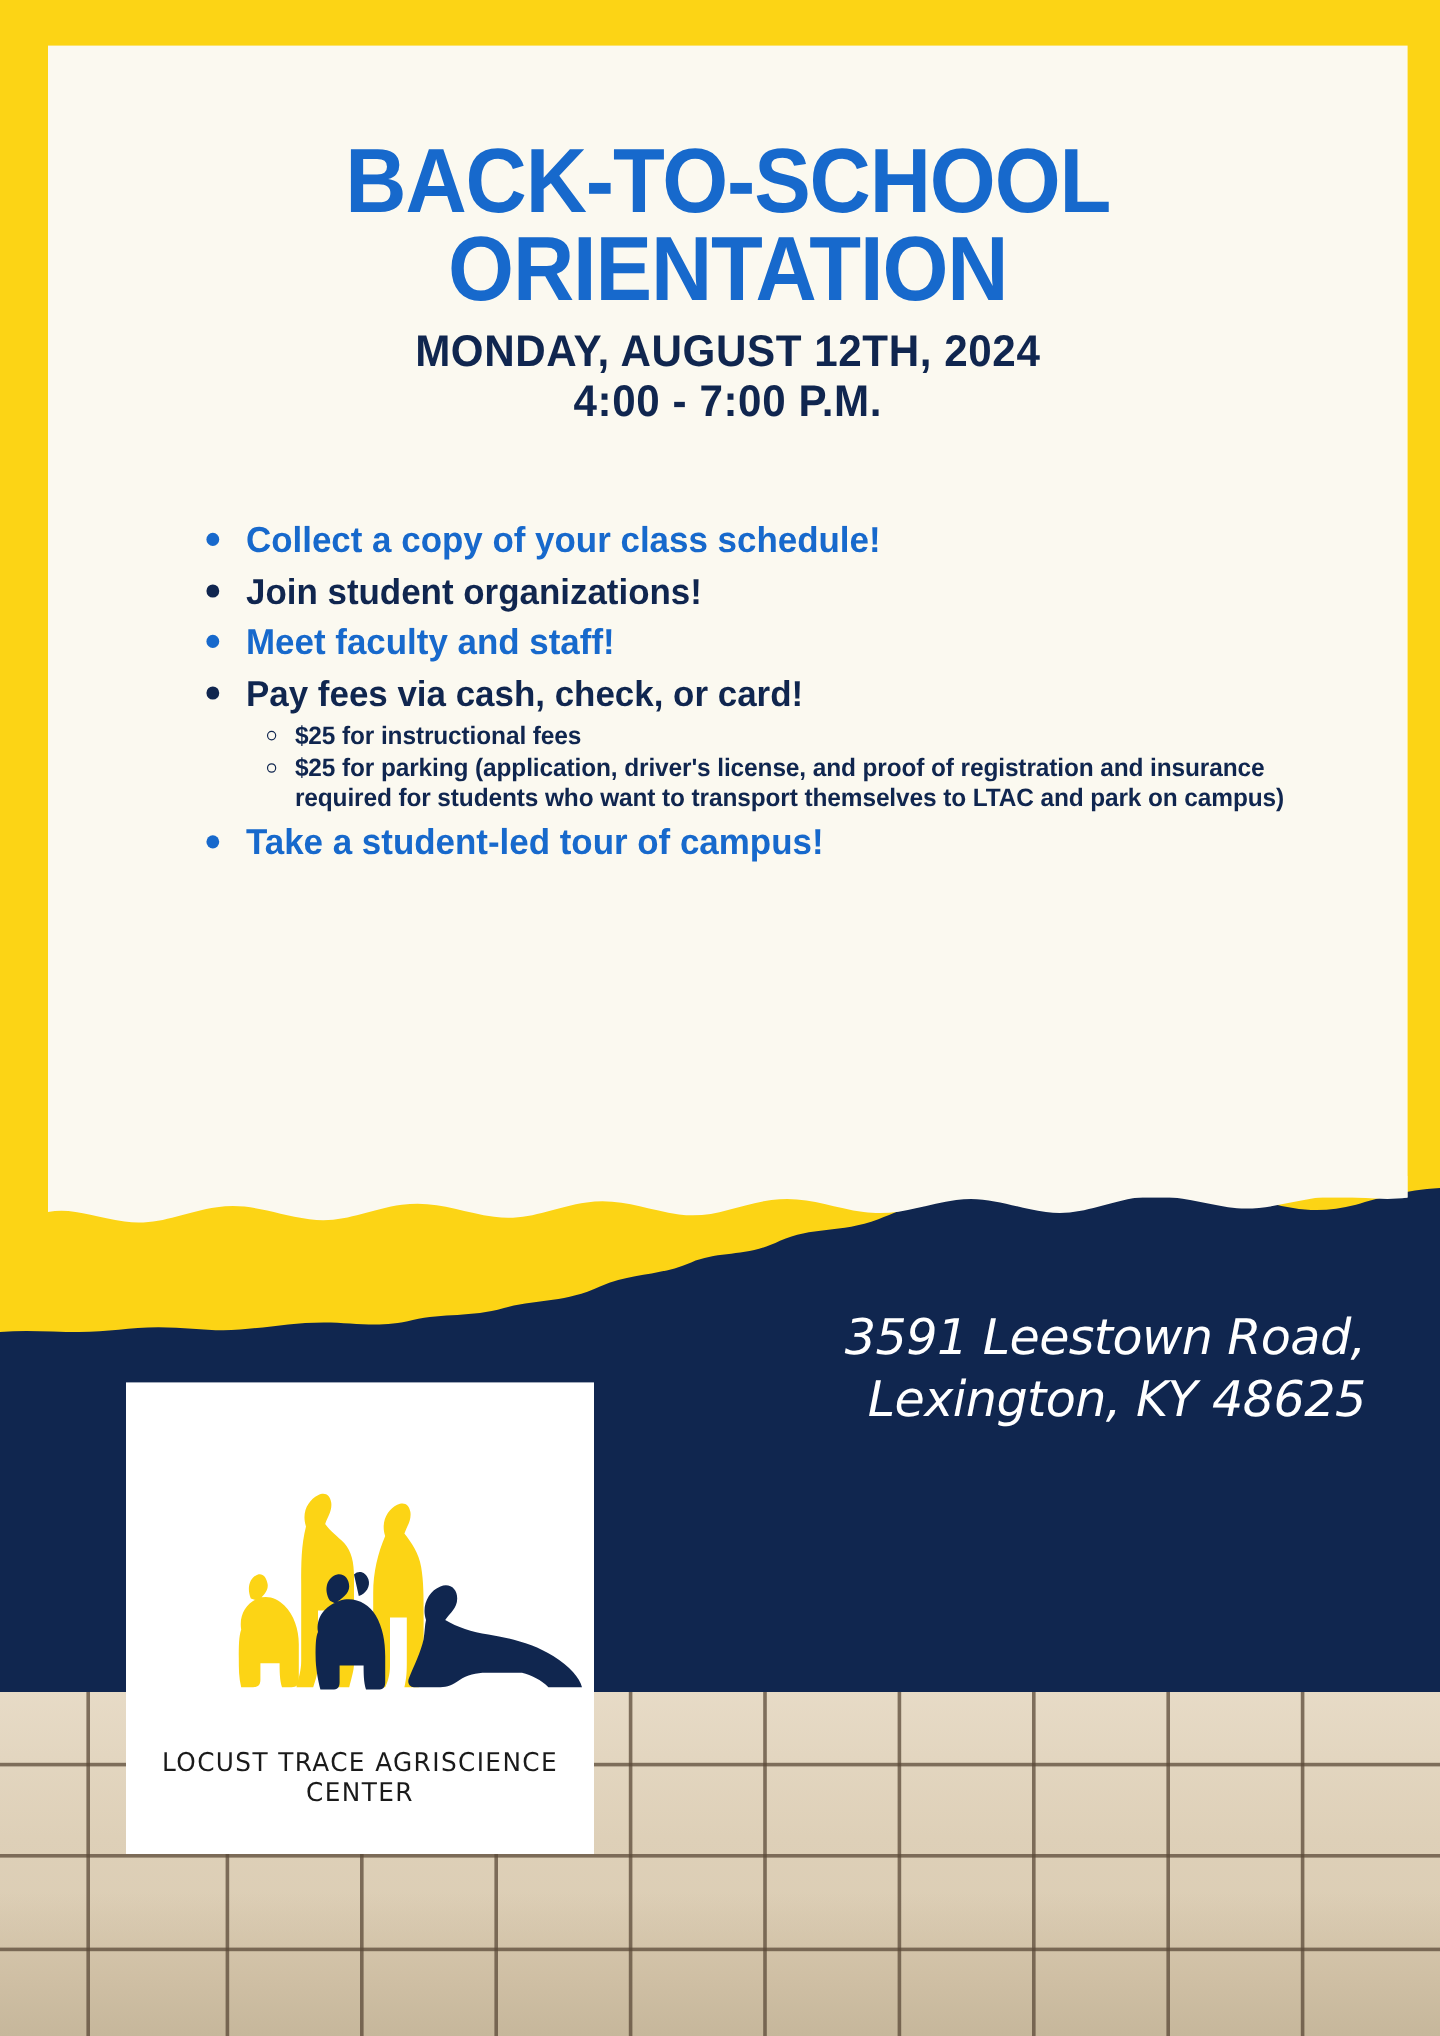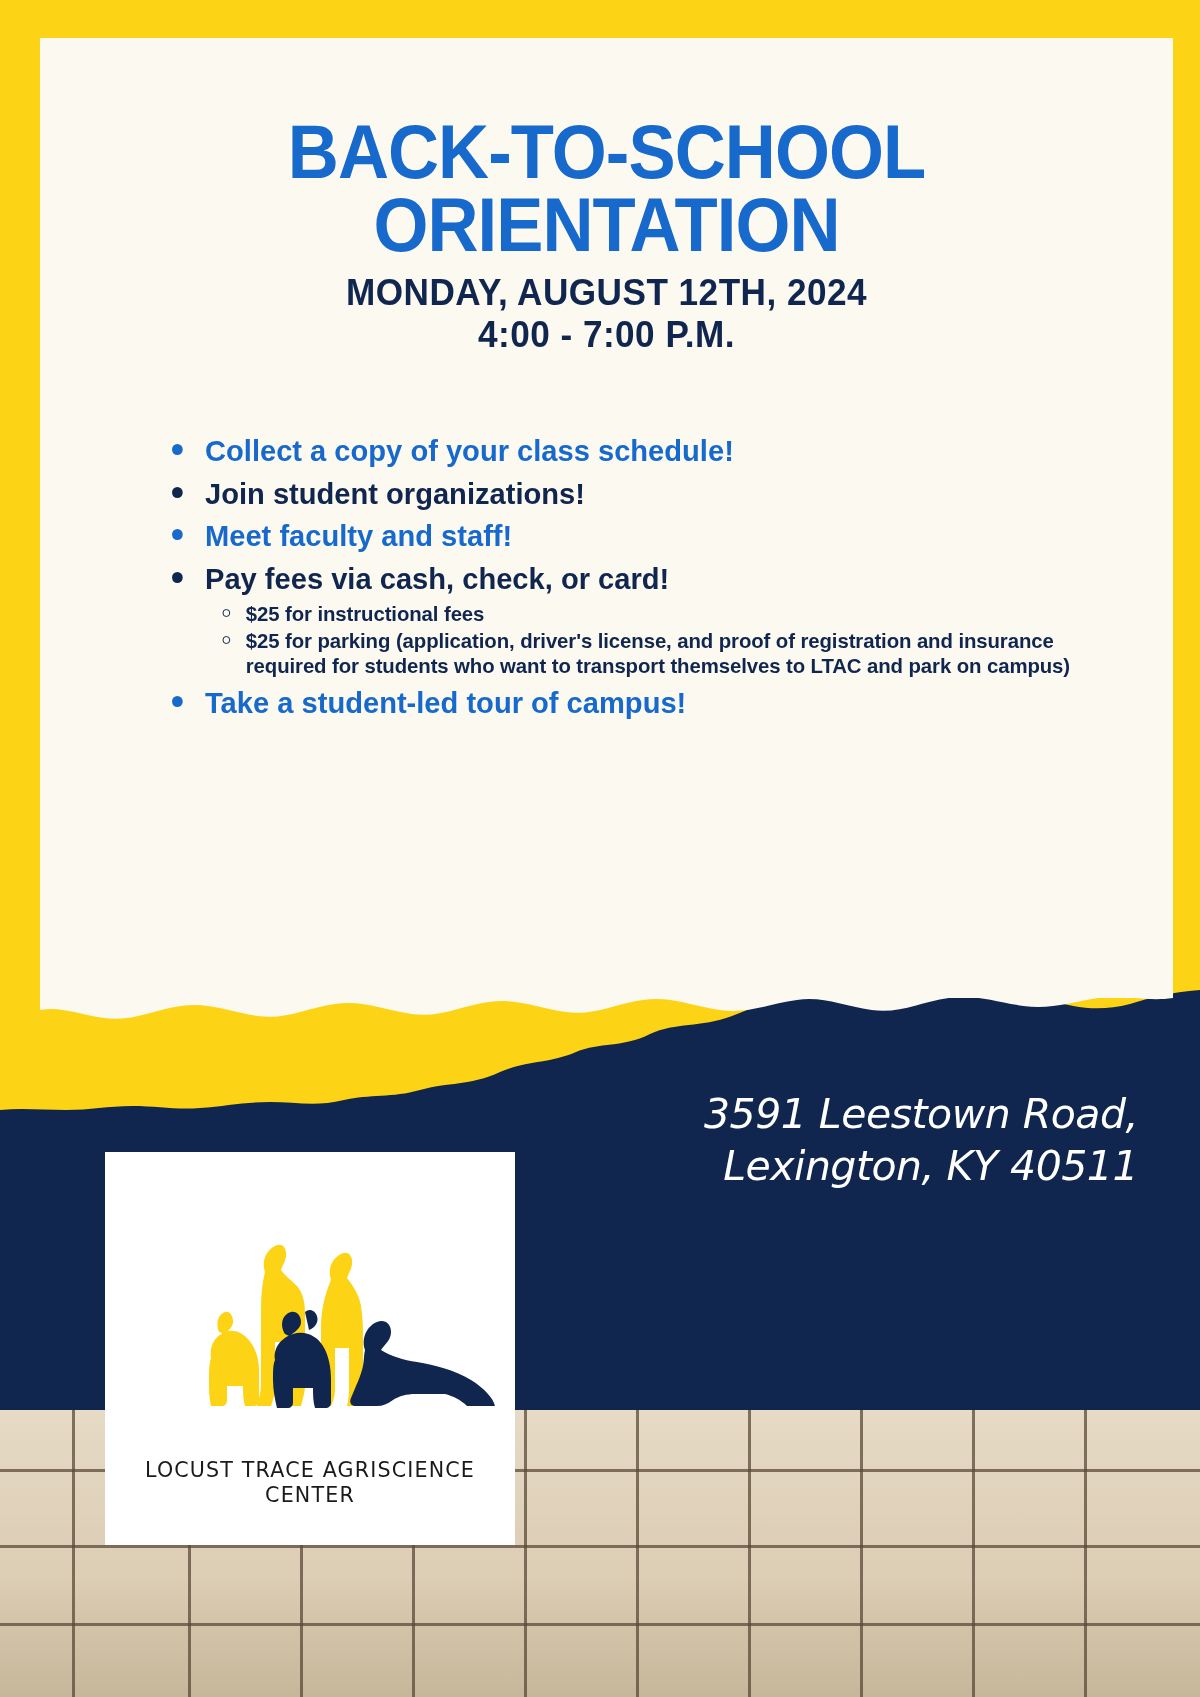"Lexington, KY 40511" span.line2 { text: 40511 -> 48625 }
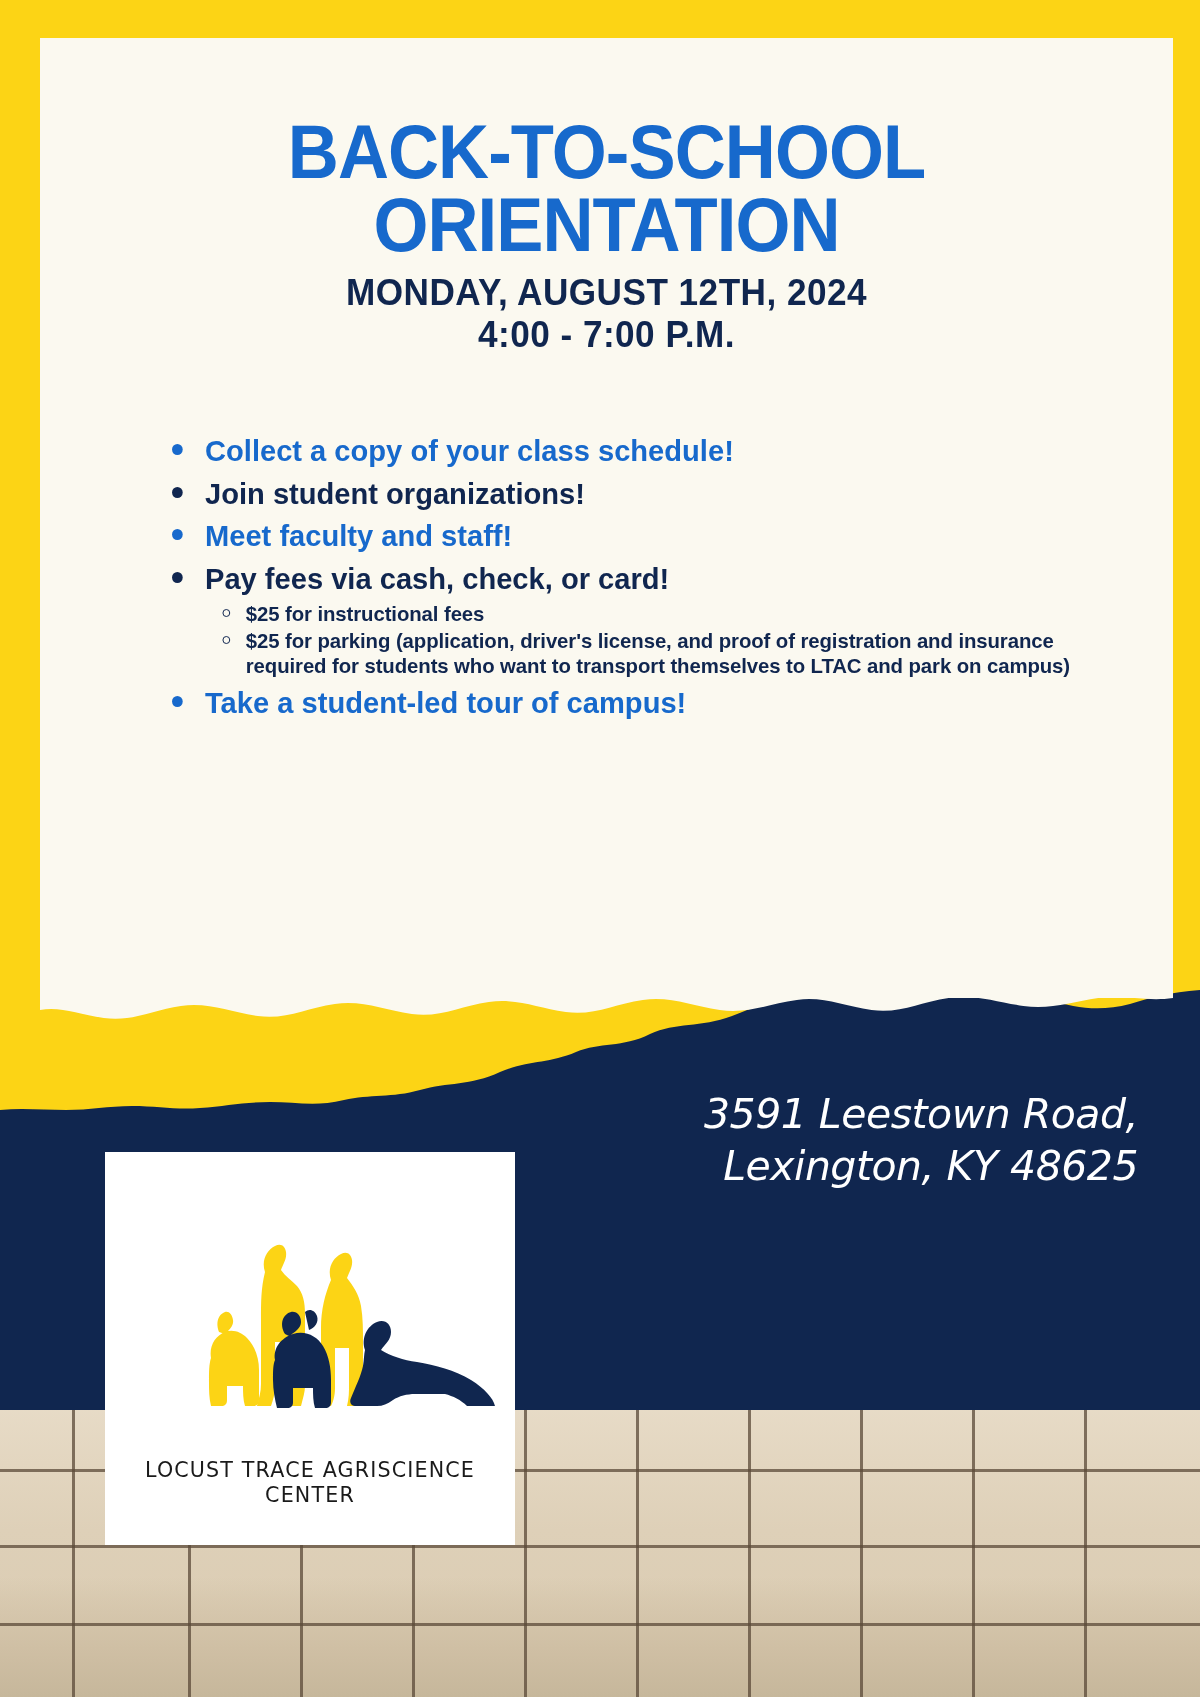"LOCUST TRACE AGRISCIENCE CENTER" .logo-card { padding-left: 20px -> none }
